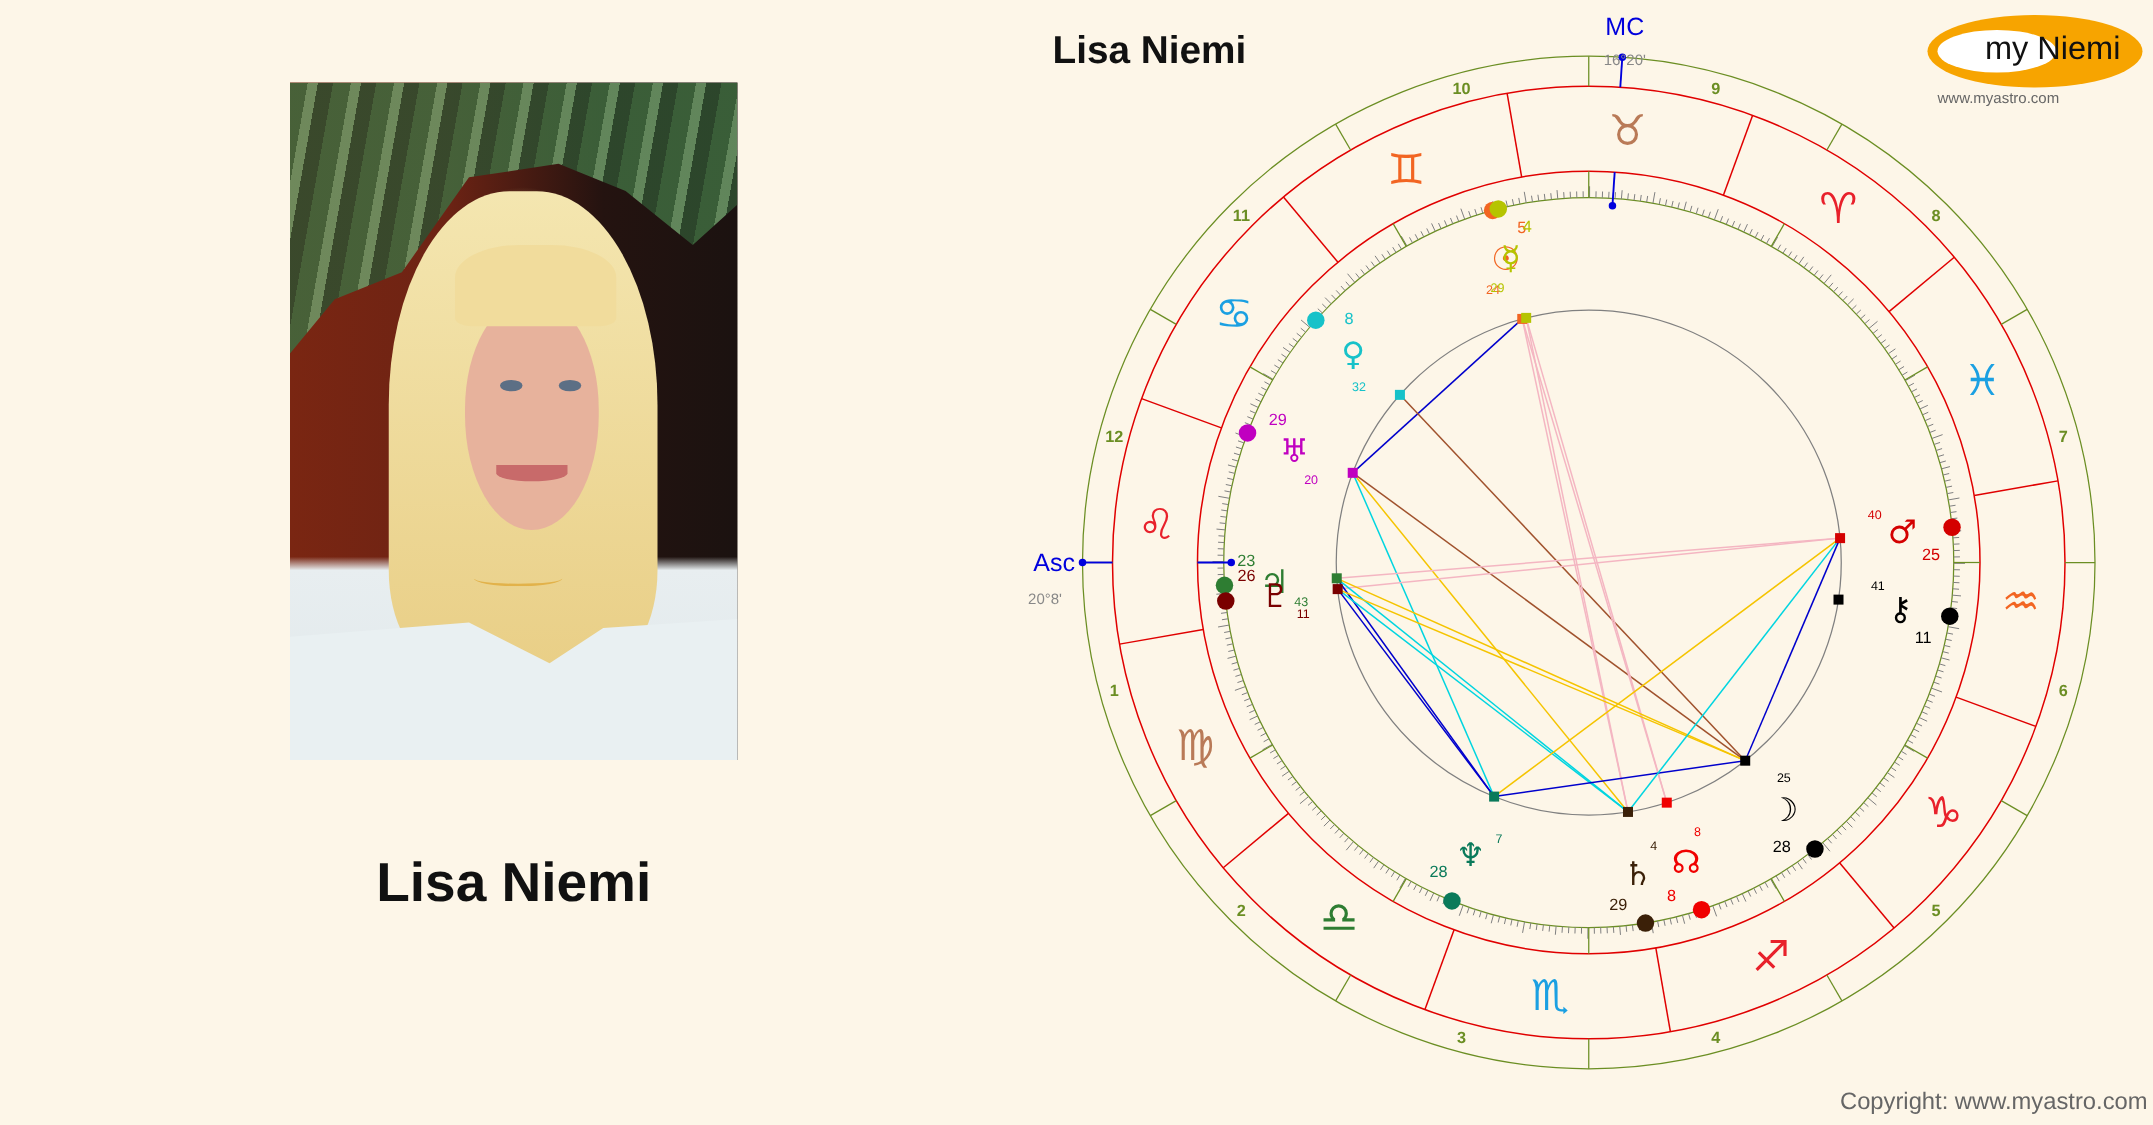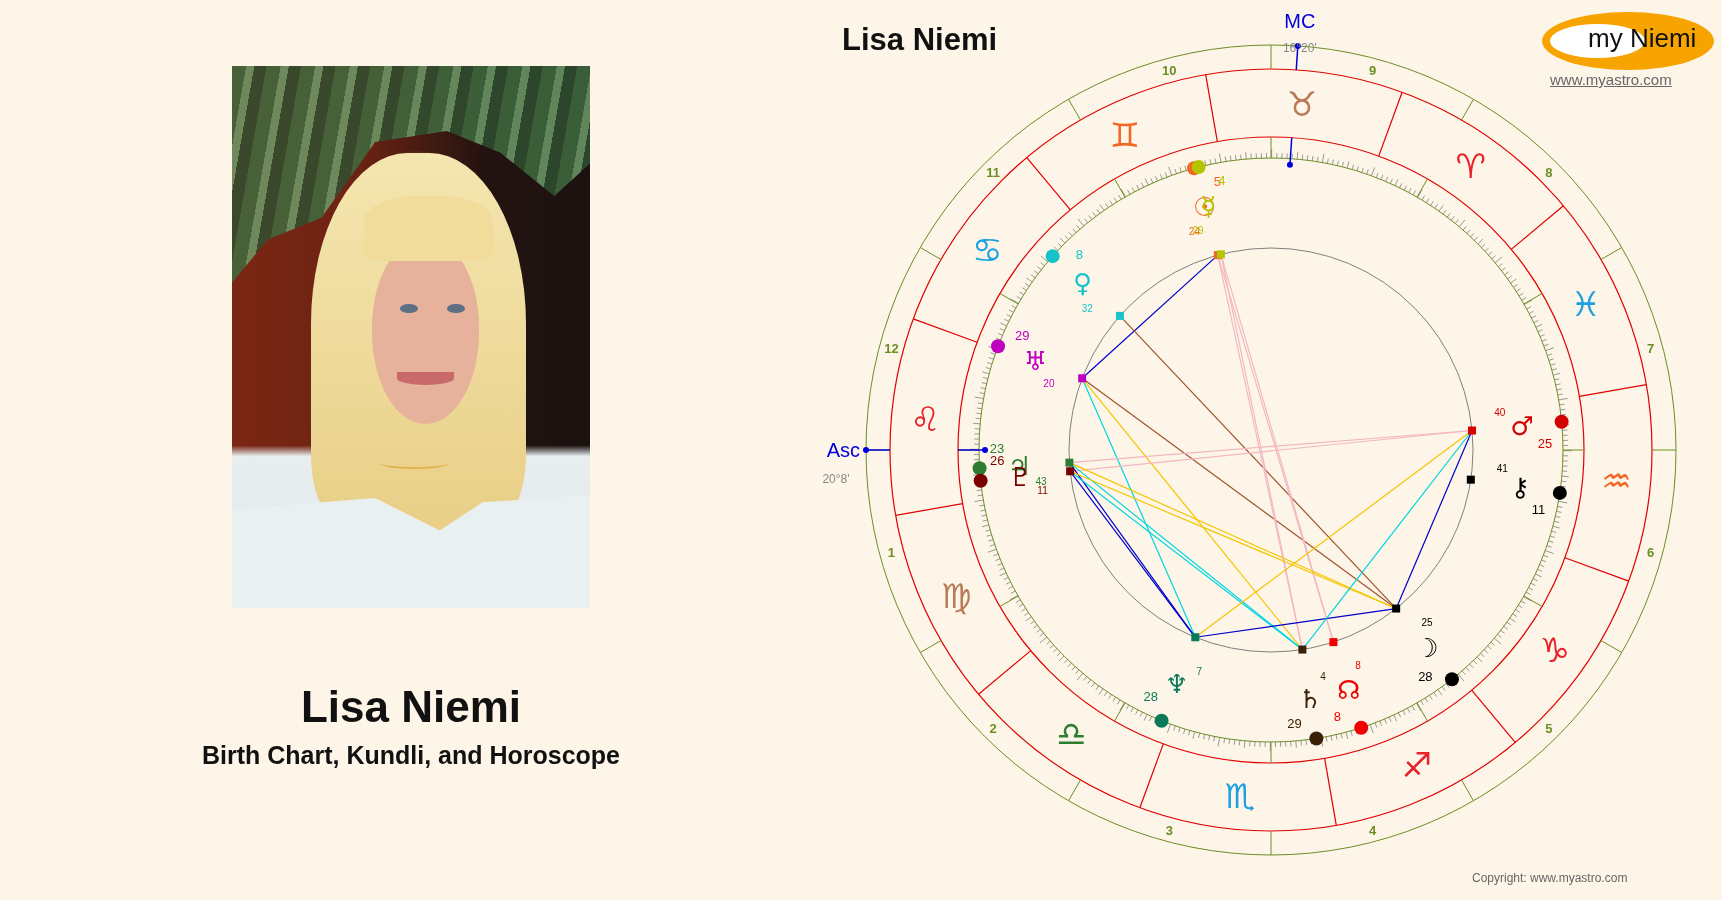"www.myastro.com" .logo-url { font-size: 15px -> 12px; text-decoration: underline -> none }
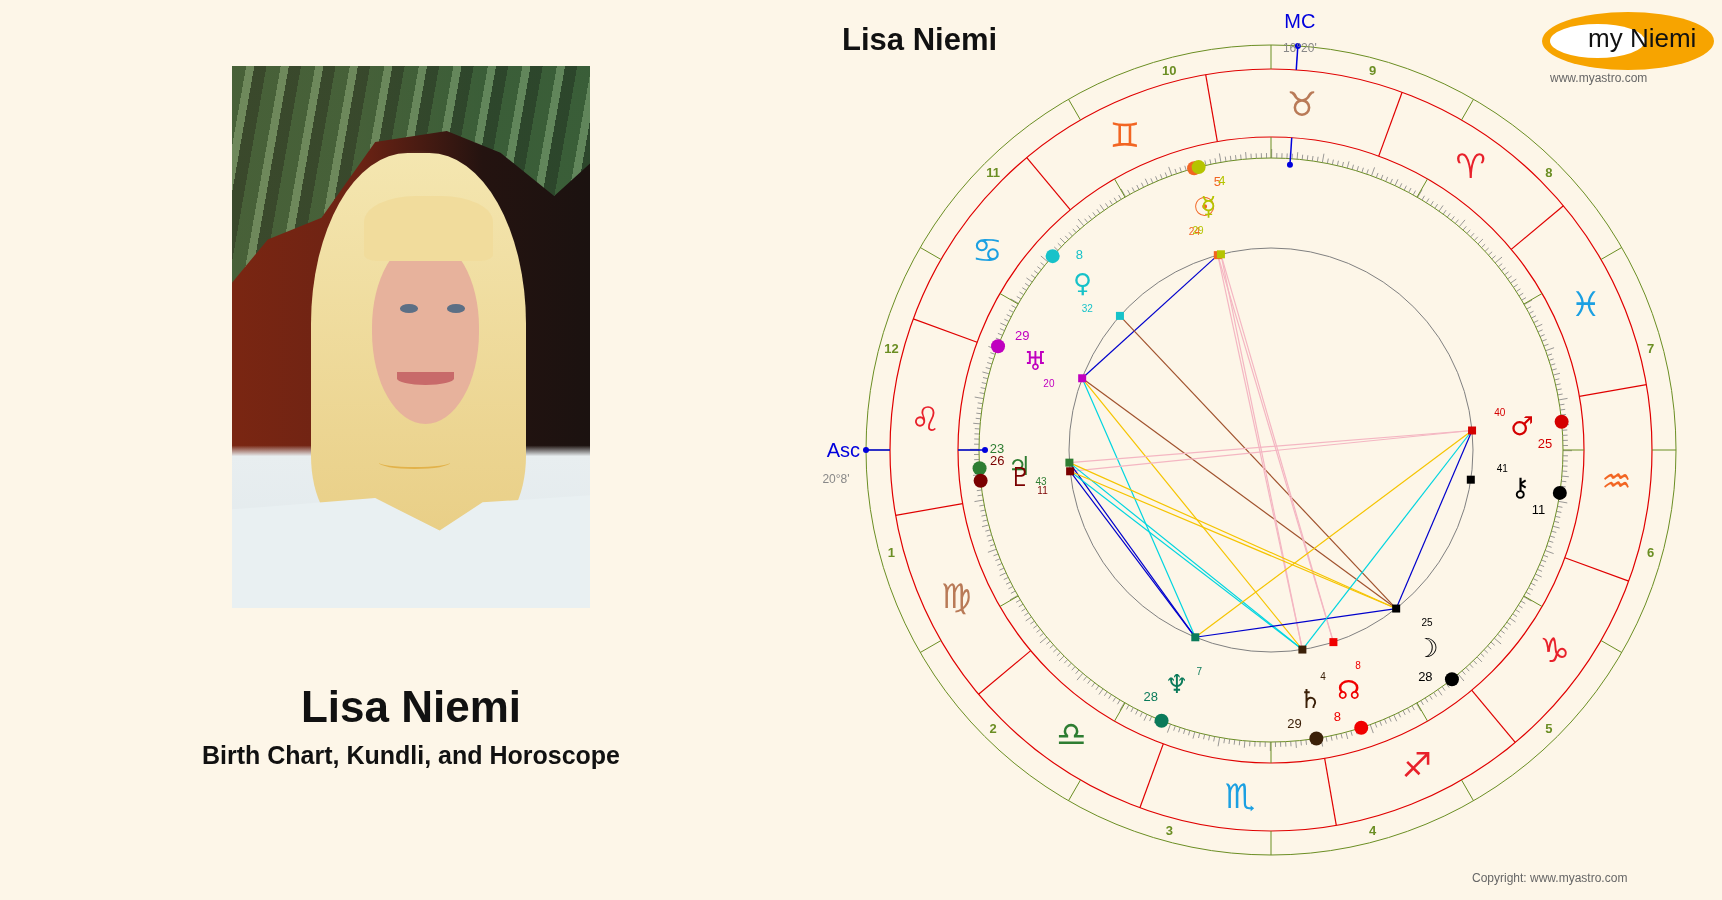"Birth Chart, Kundli, and Horoscope" div { html: <div>Birth Chart, Kundli, and Horoscope</div> -> none }
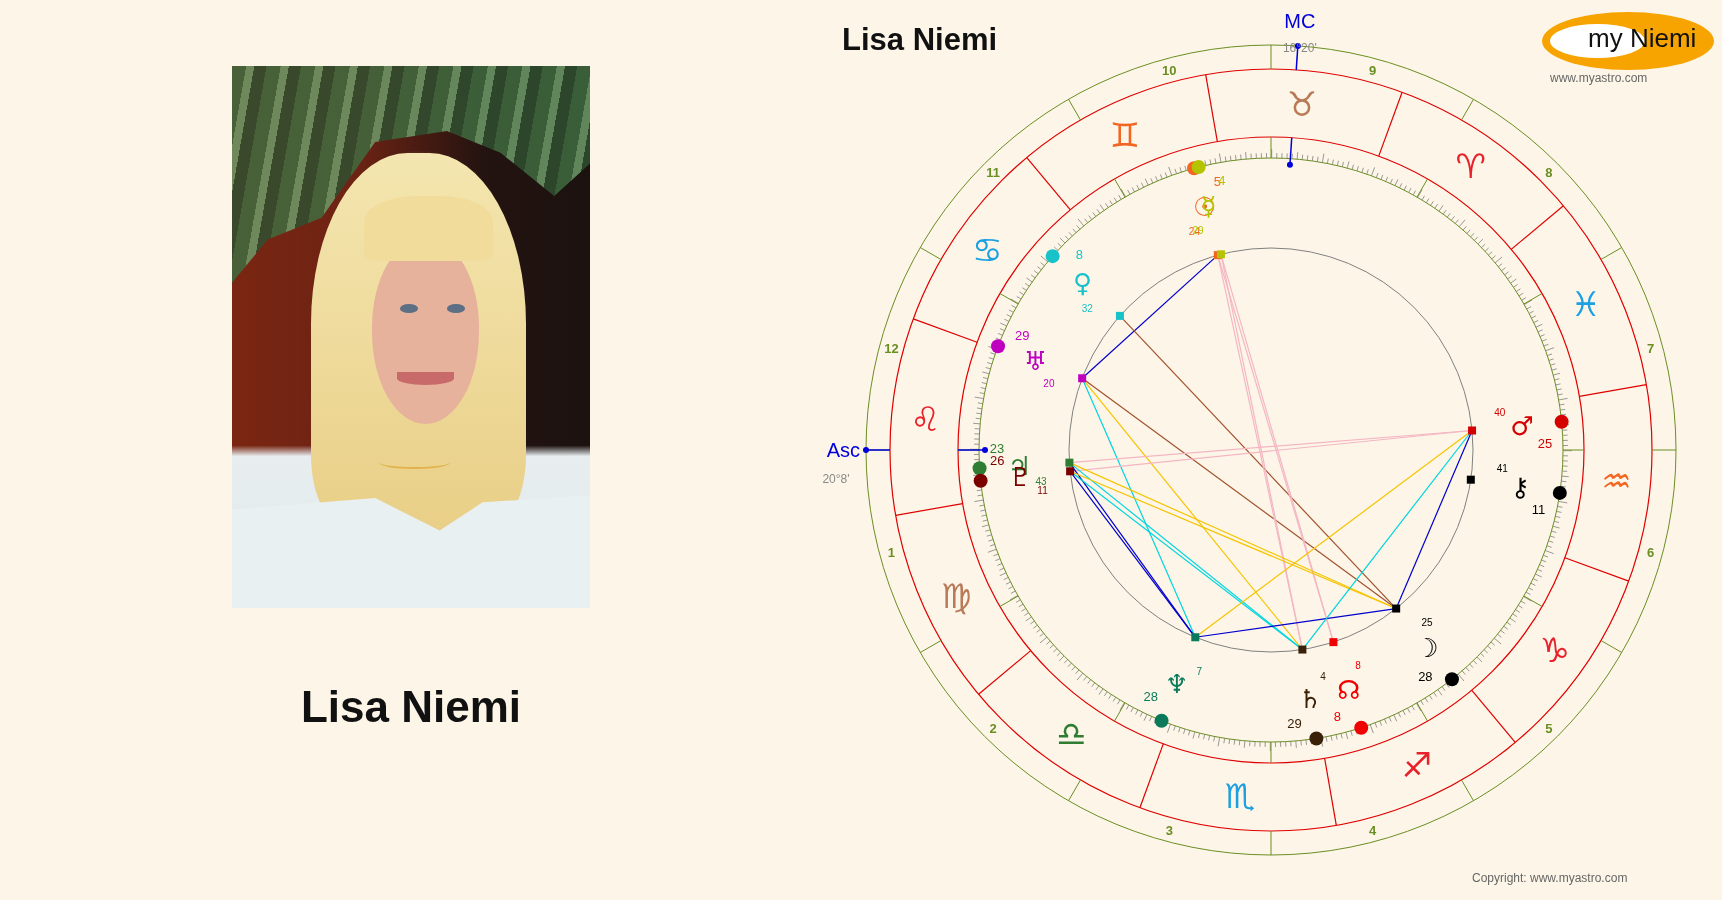"Copyright: www.myastro.com" .copyright { font-size: 12px -> 19px }
